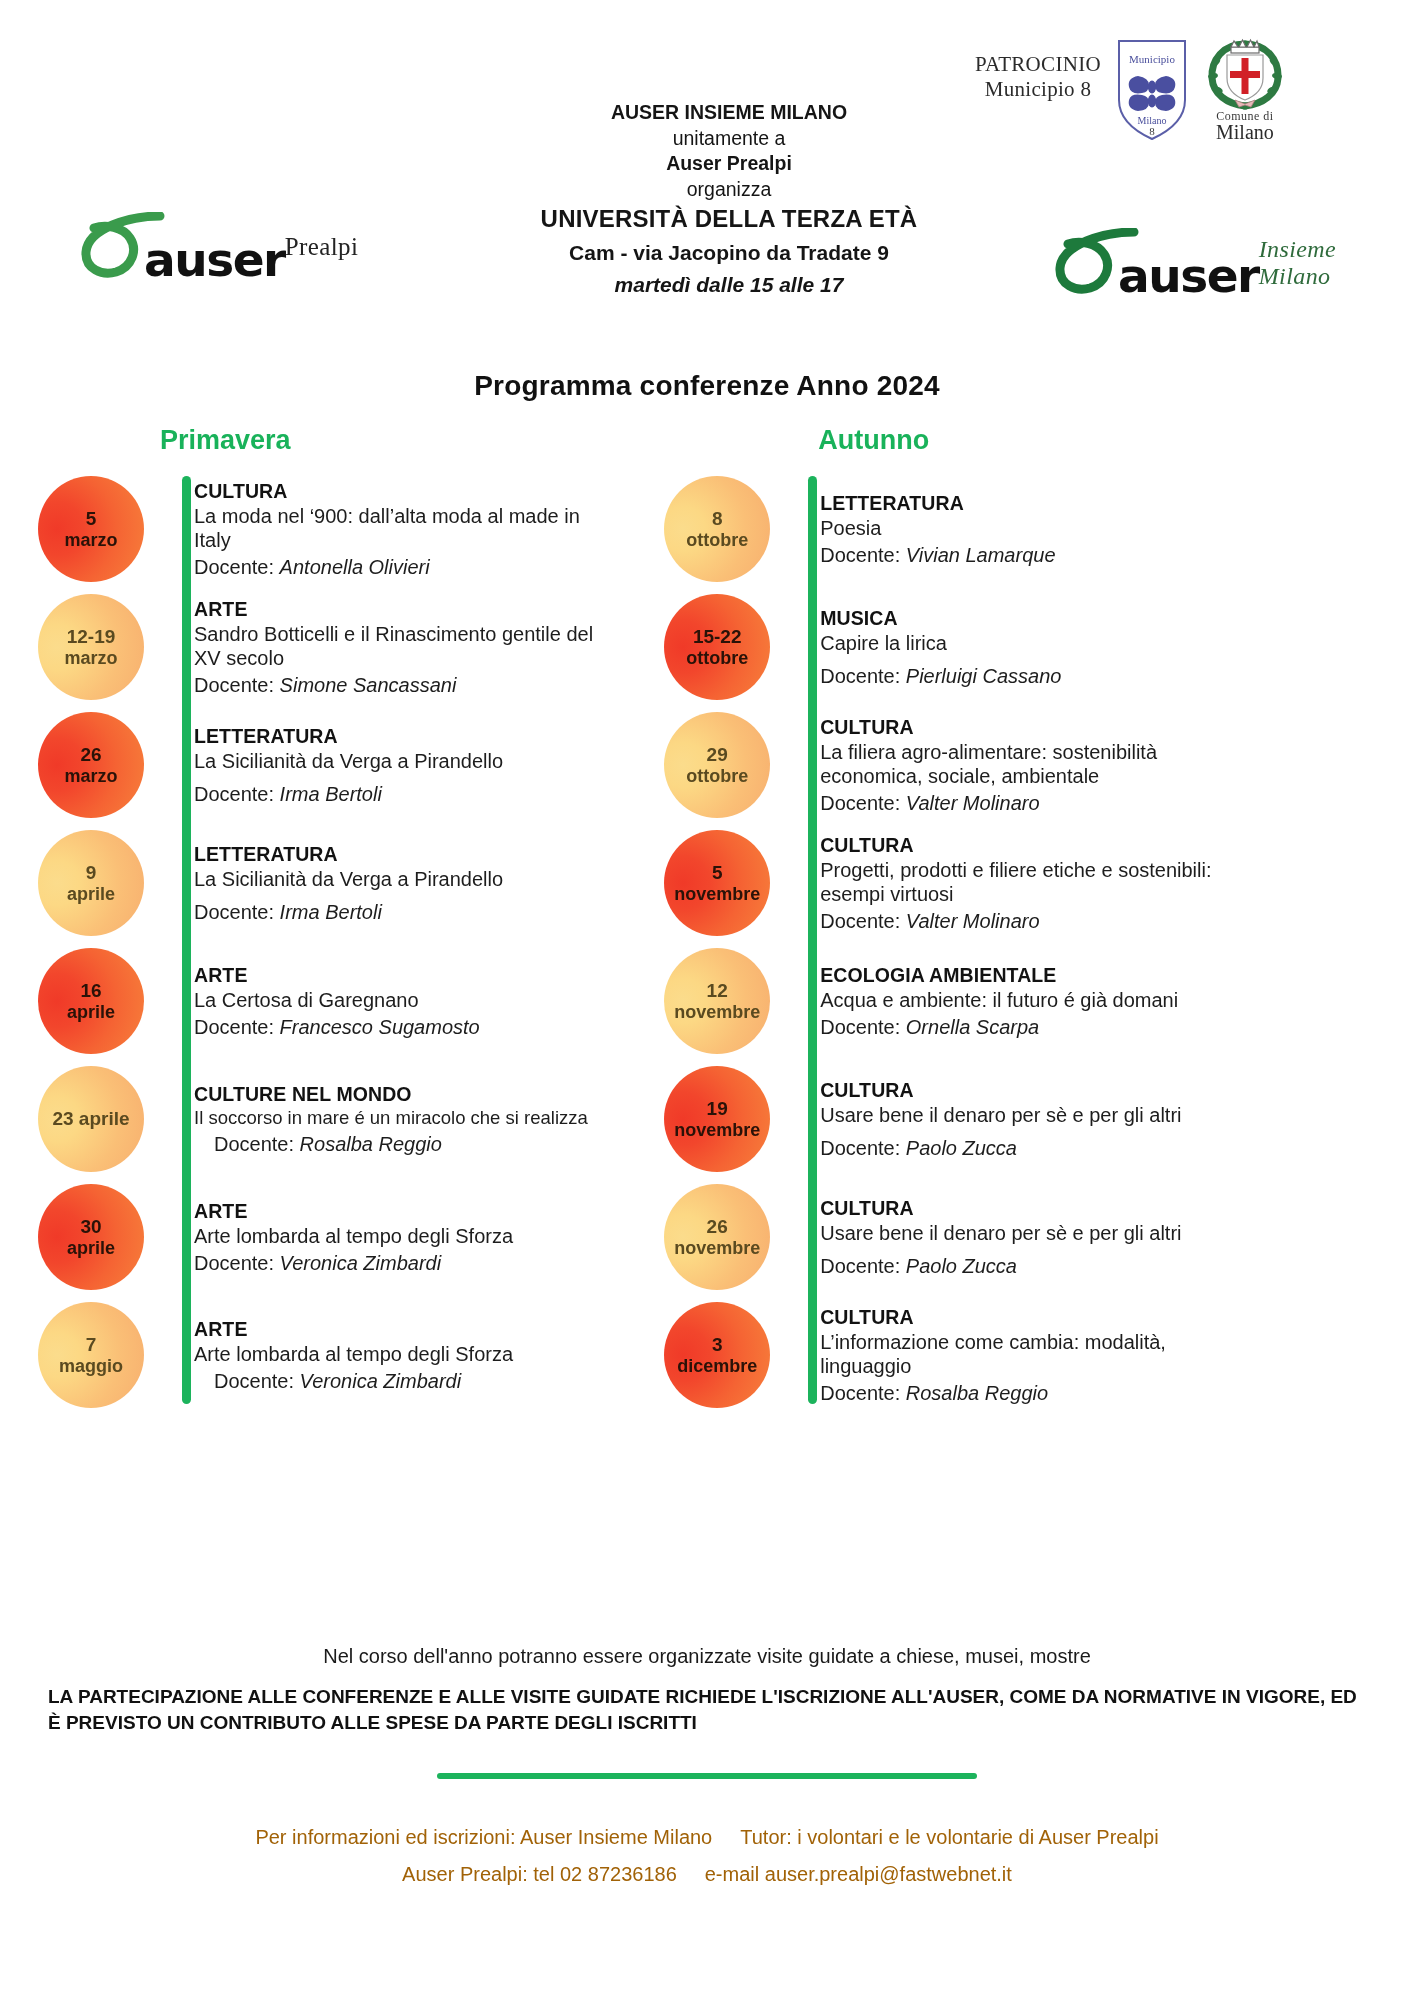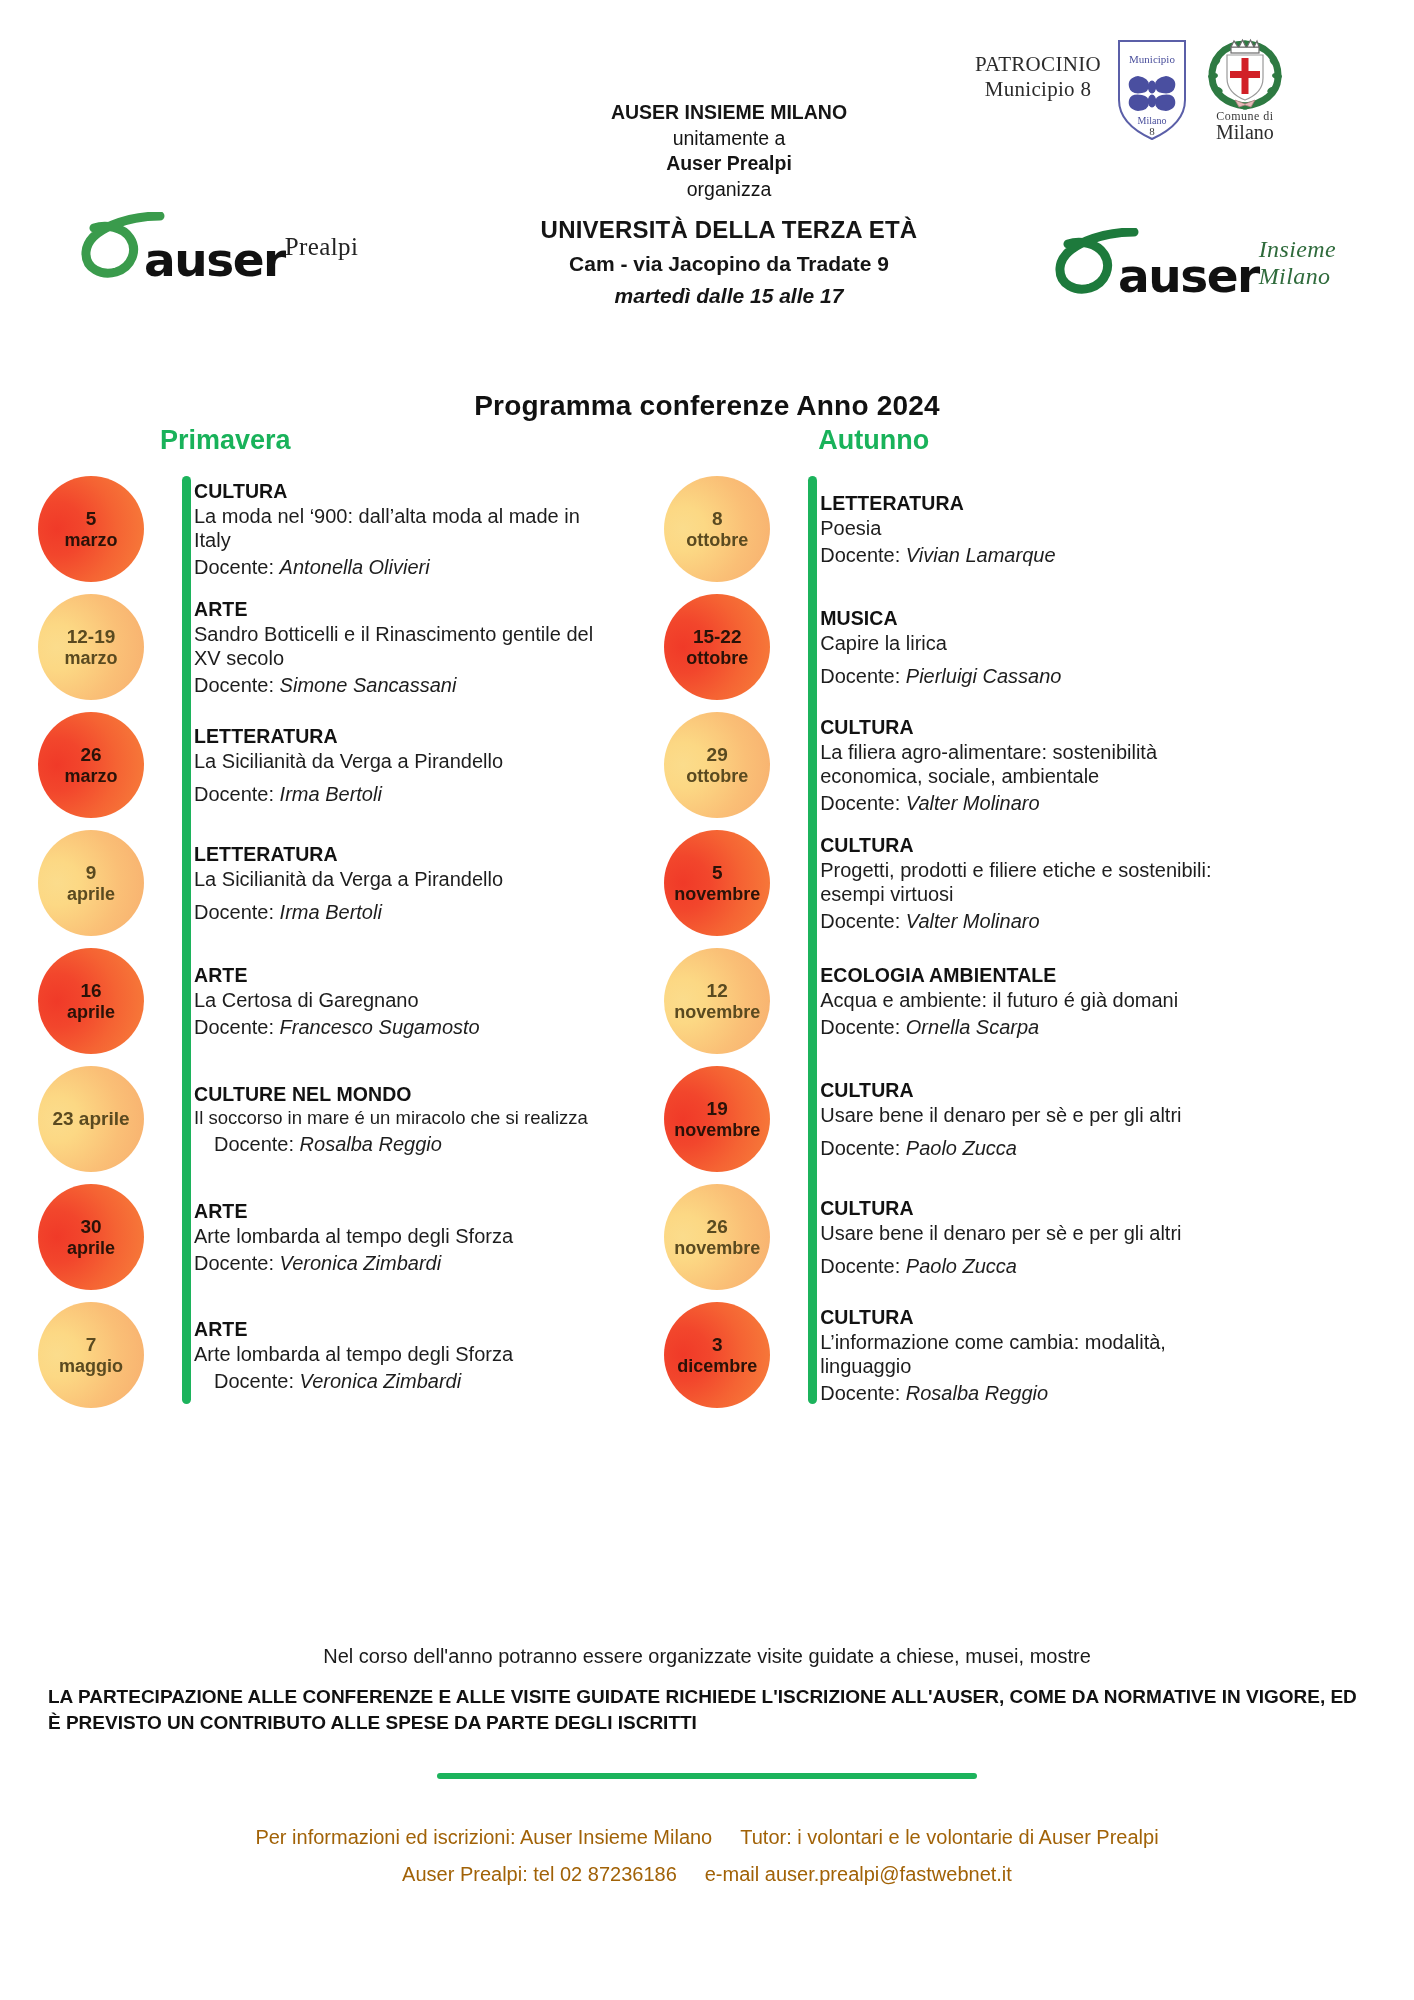"UNIVERSITÀ DELLA TERZA ETÀ" .header-center .hl.big { margin-top: 11px -> 0 }
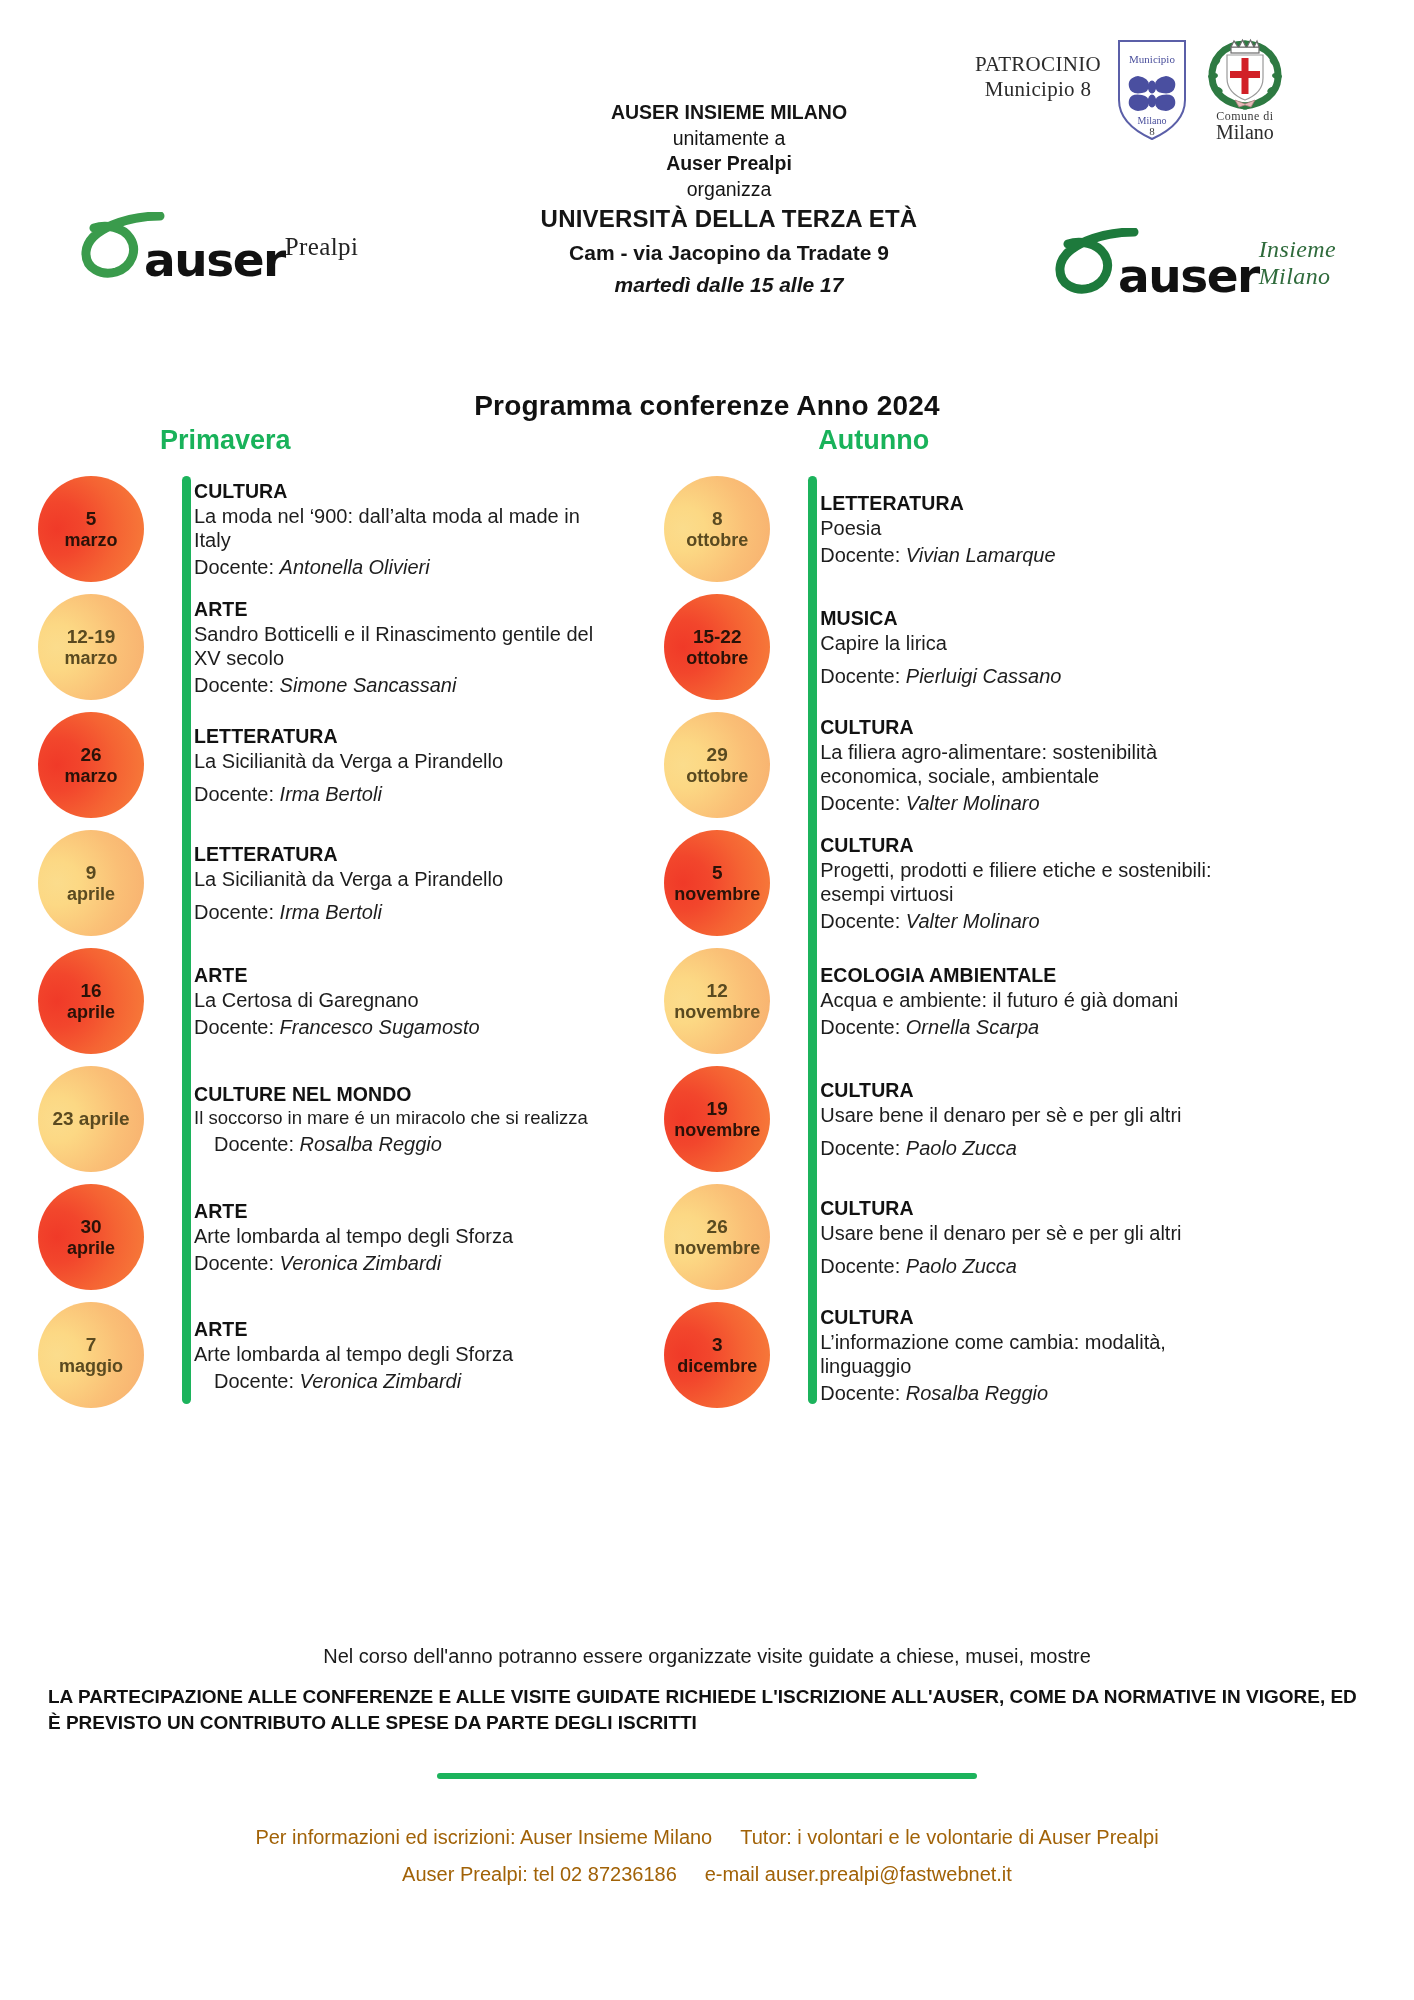"Programma conferenze Anno 2024" .page-title { top: 390px -> 370px }
